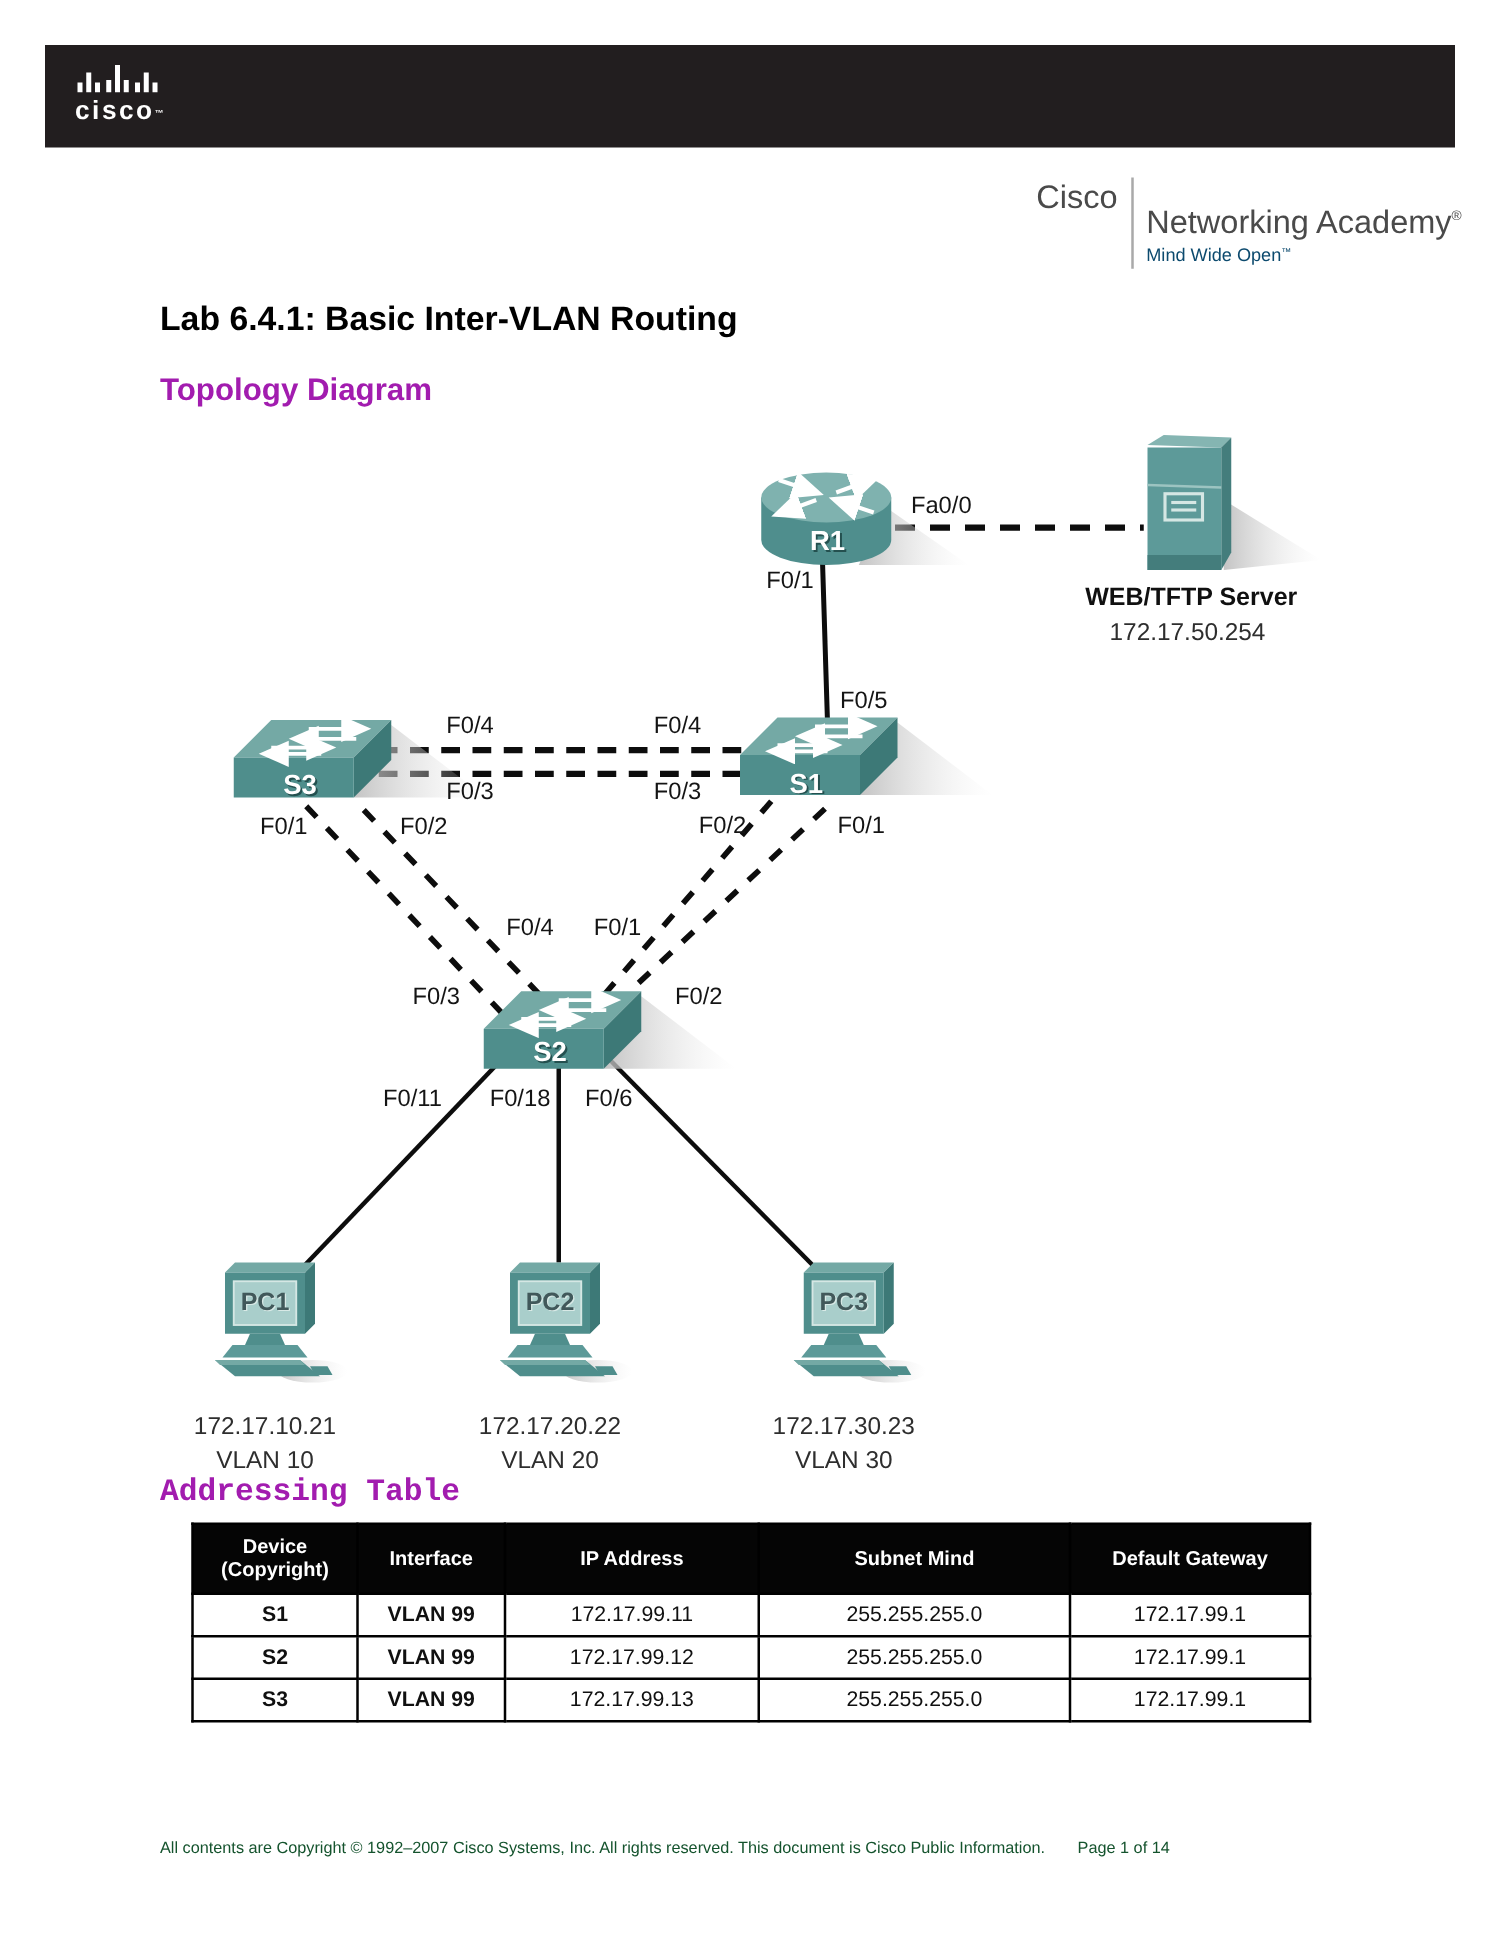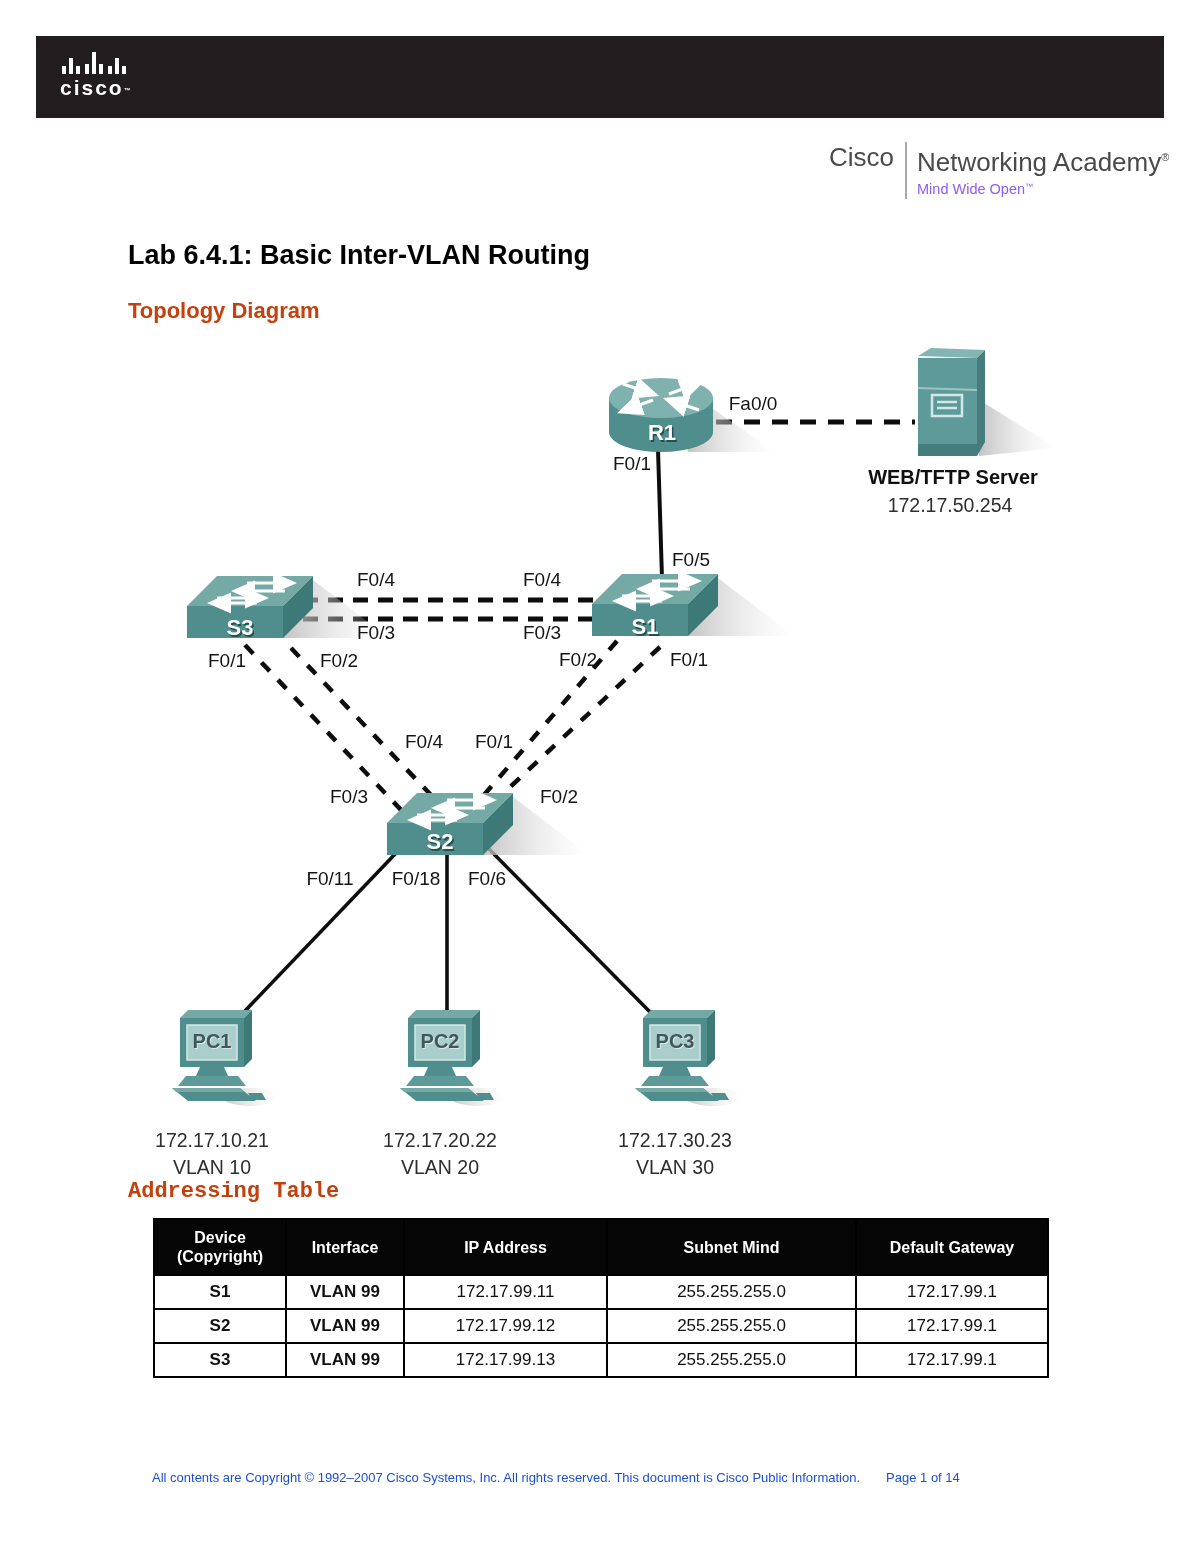"Networking Academy®" .brand-right { margin-top: none -> 16px }
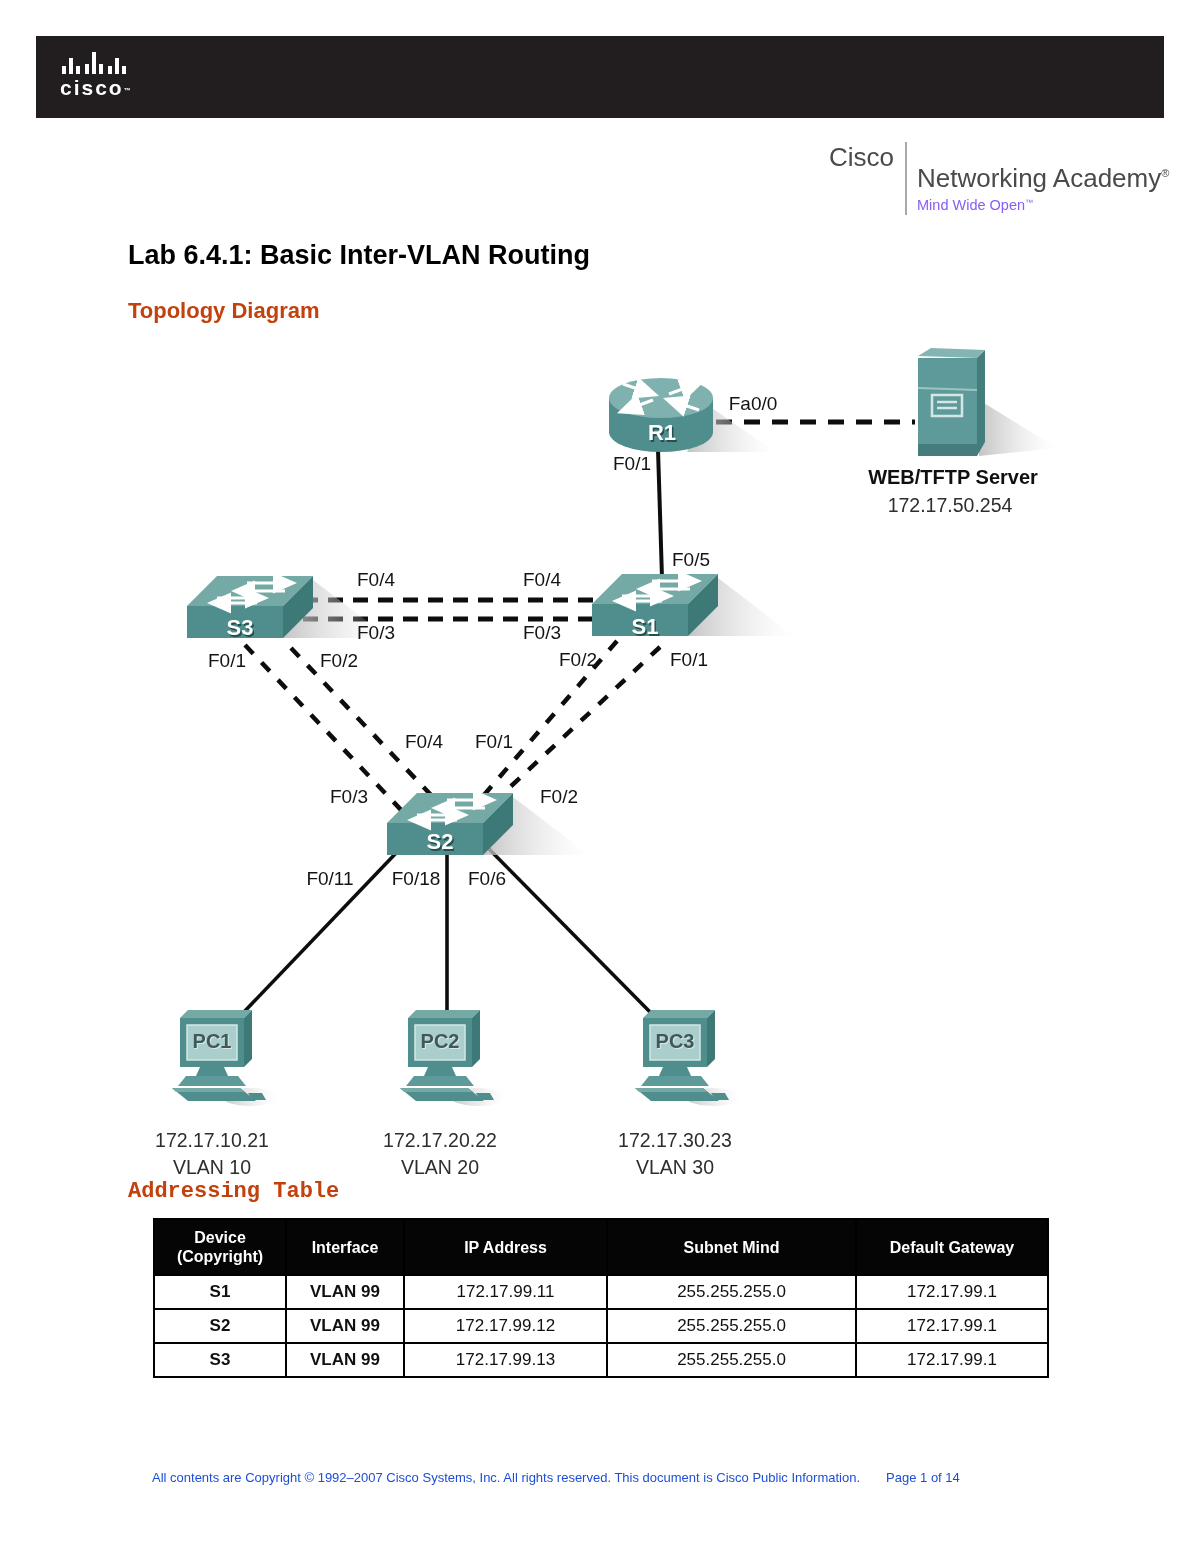"Mind Wide Open™" .brand-tagline { color: #8b5cf6 -> #0c4a6e }
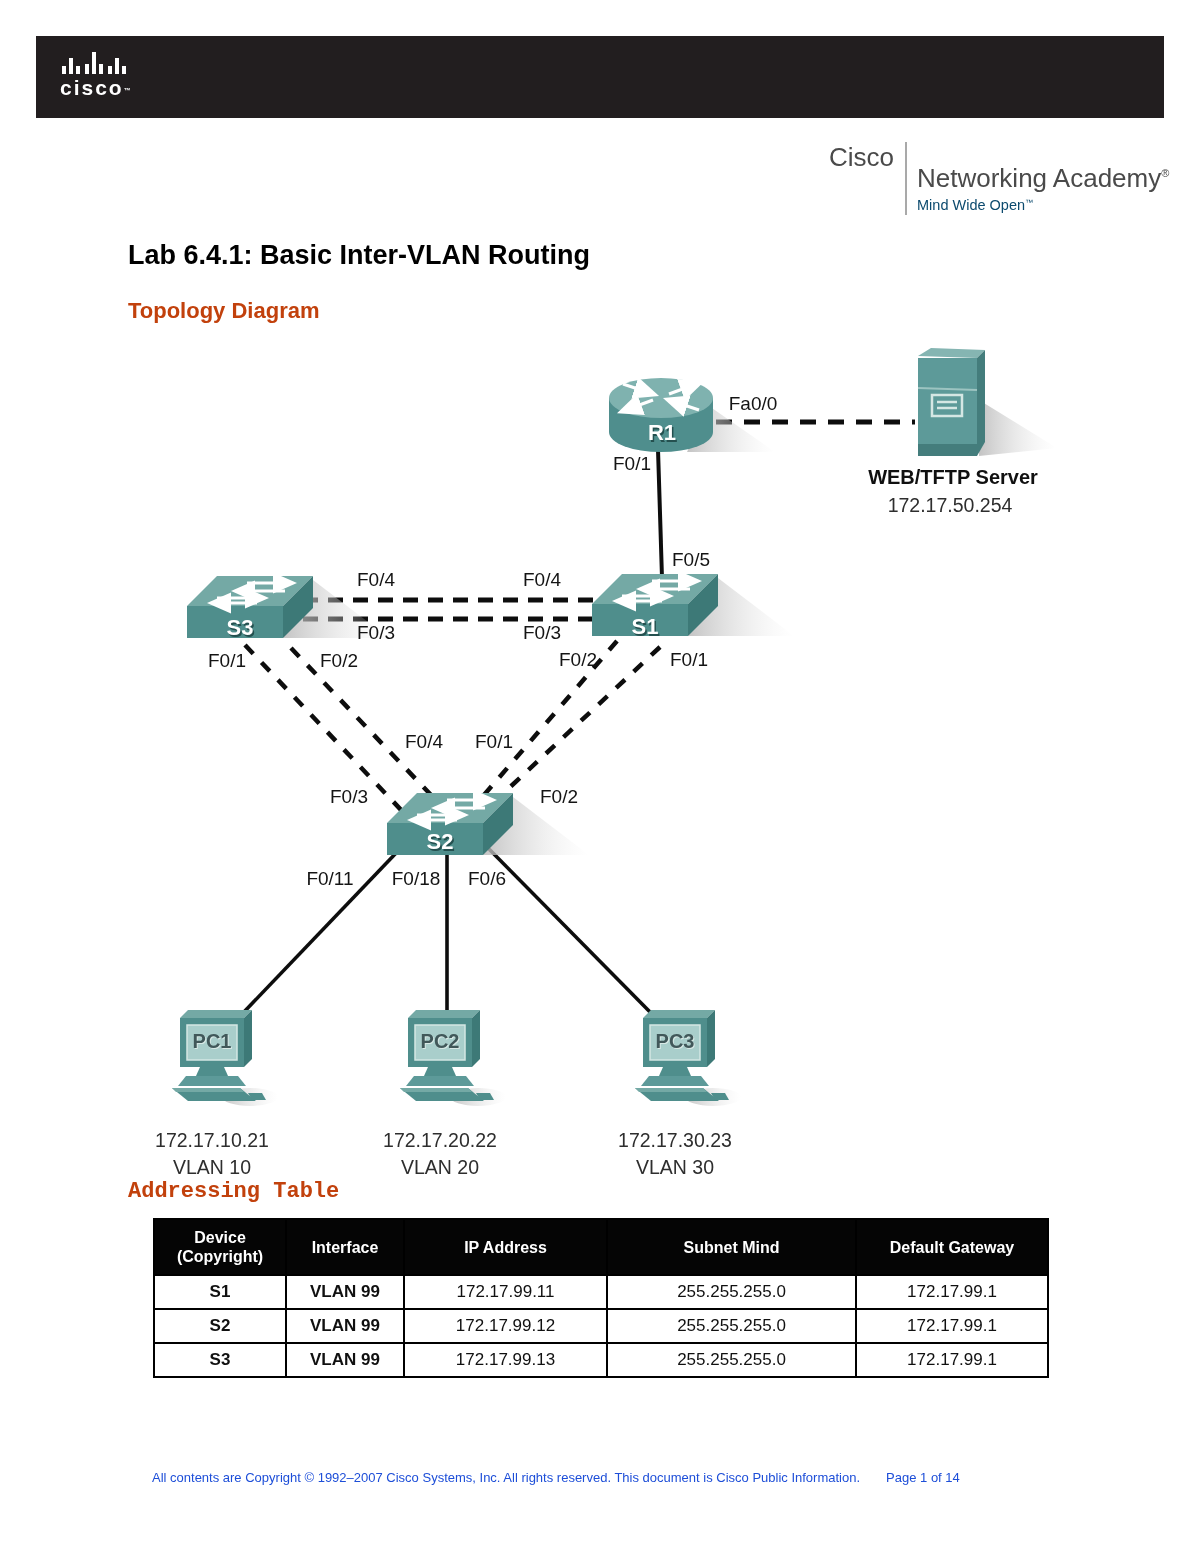"Topology Diagram" .section-h { color: #c2410c -> #a21caf; font-size: 22px -> 25px }
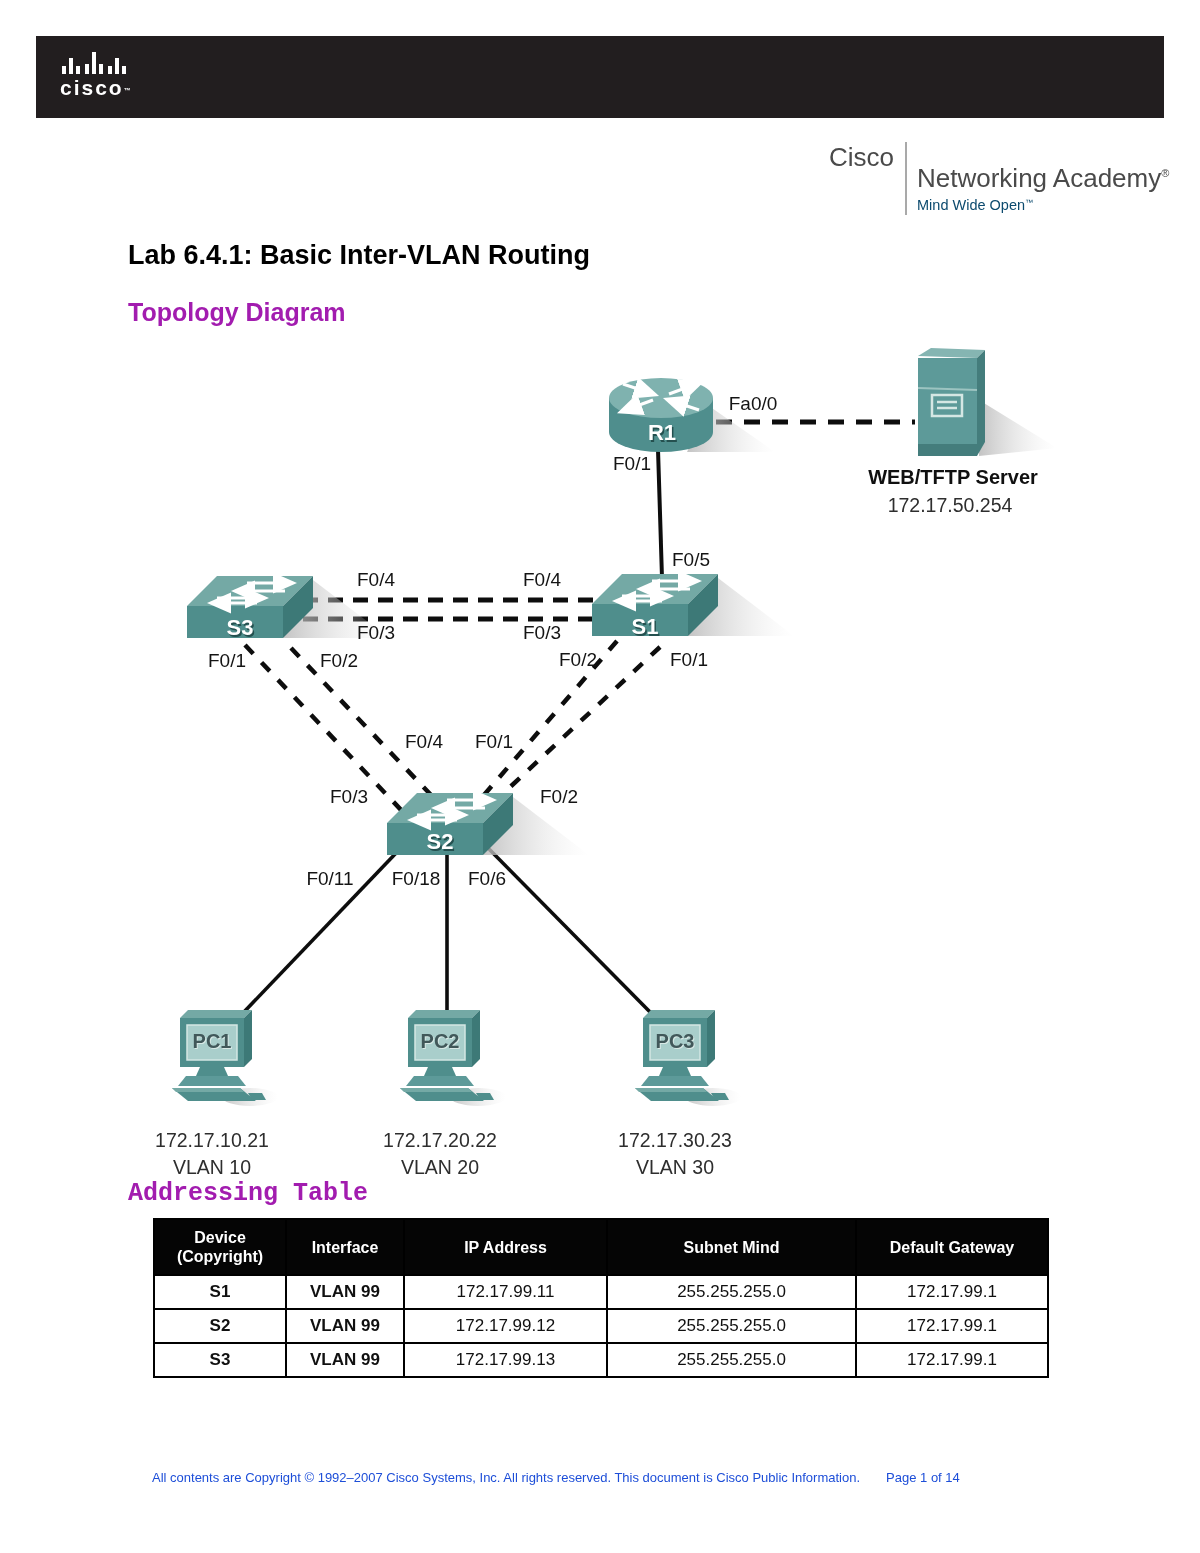"All contents are Copyright ©" .footer { color: #1d4ed8 -> #14532d; left: 152px -> 128px }
